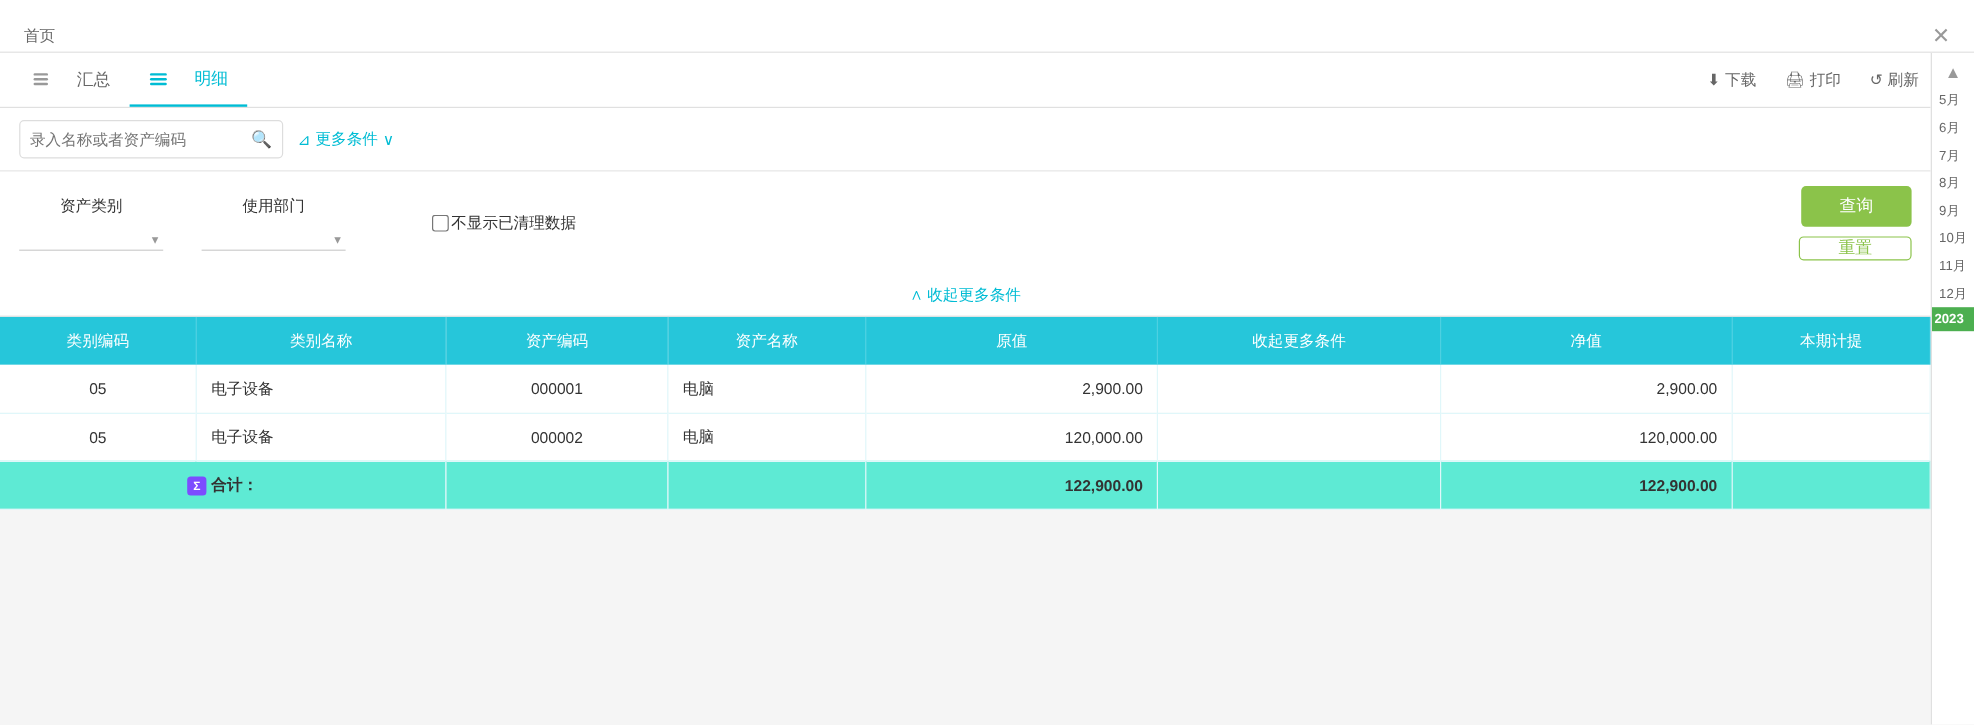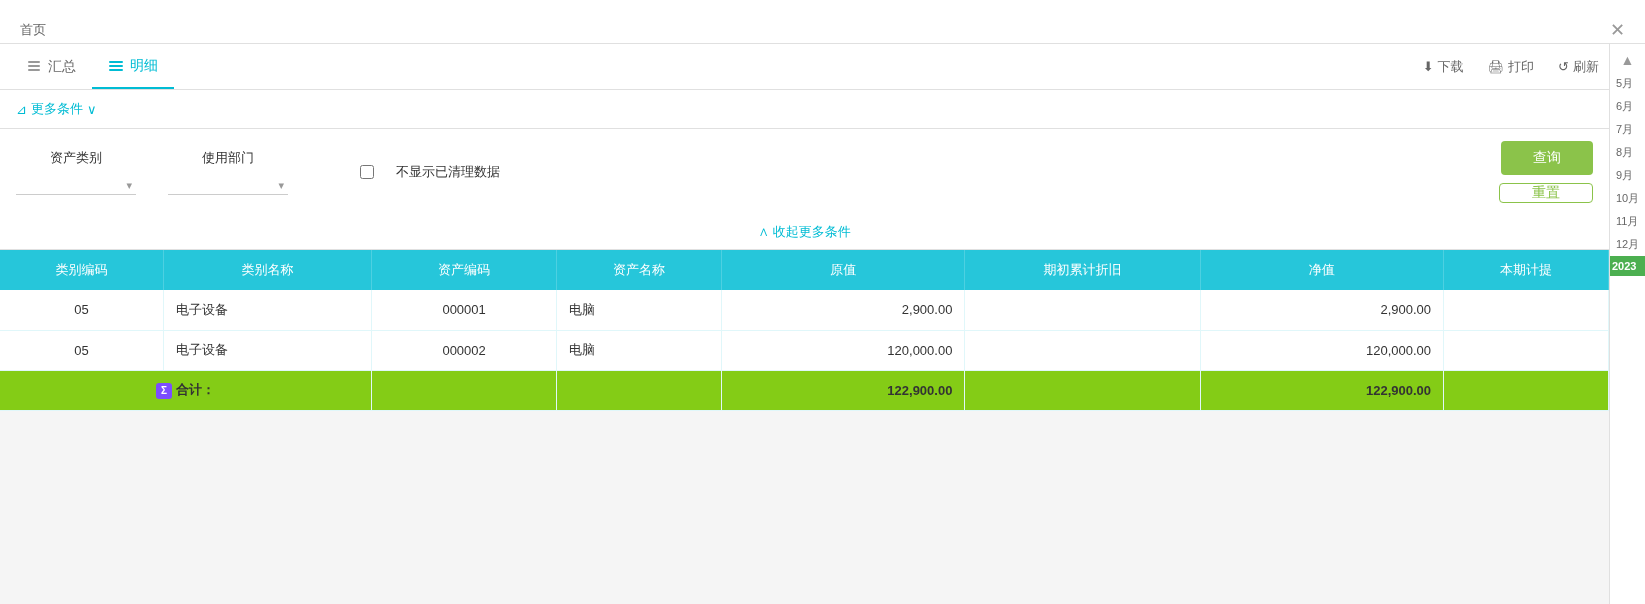"汇总" .tab-item { gap: 6px -> 22px }
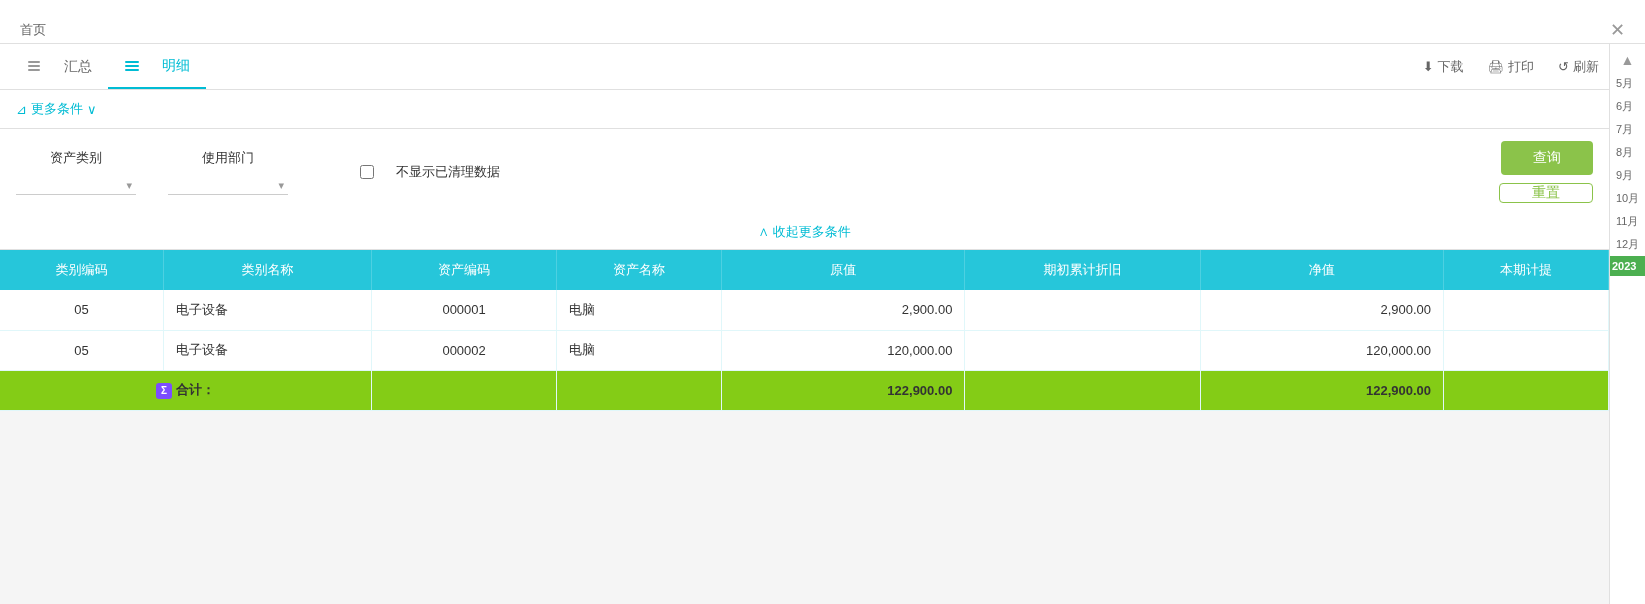"录入名称或者资产编码" div.search-input-wrapper { html: none -> <div> <input> <span>🔍</span> </div> }
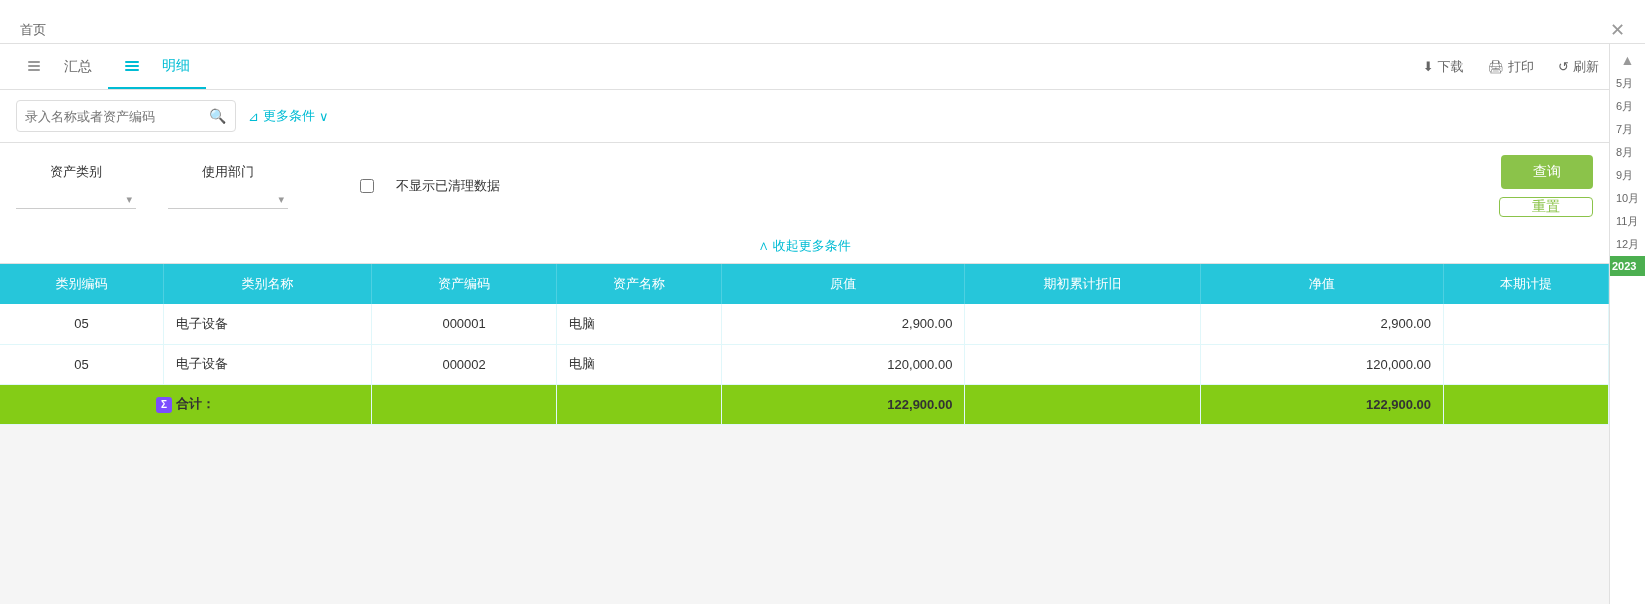"不显示已清理数据" .checkbox-item { gap: 22px -> 2px }
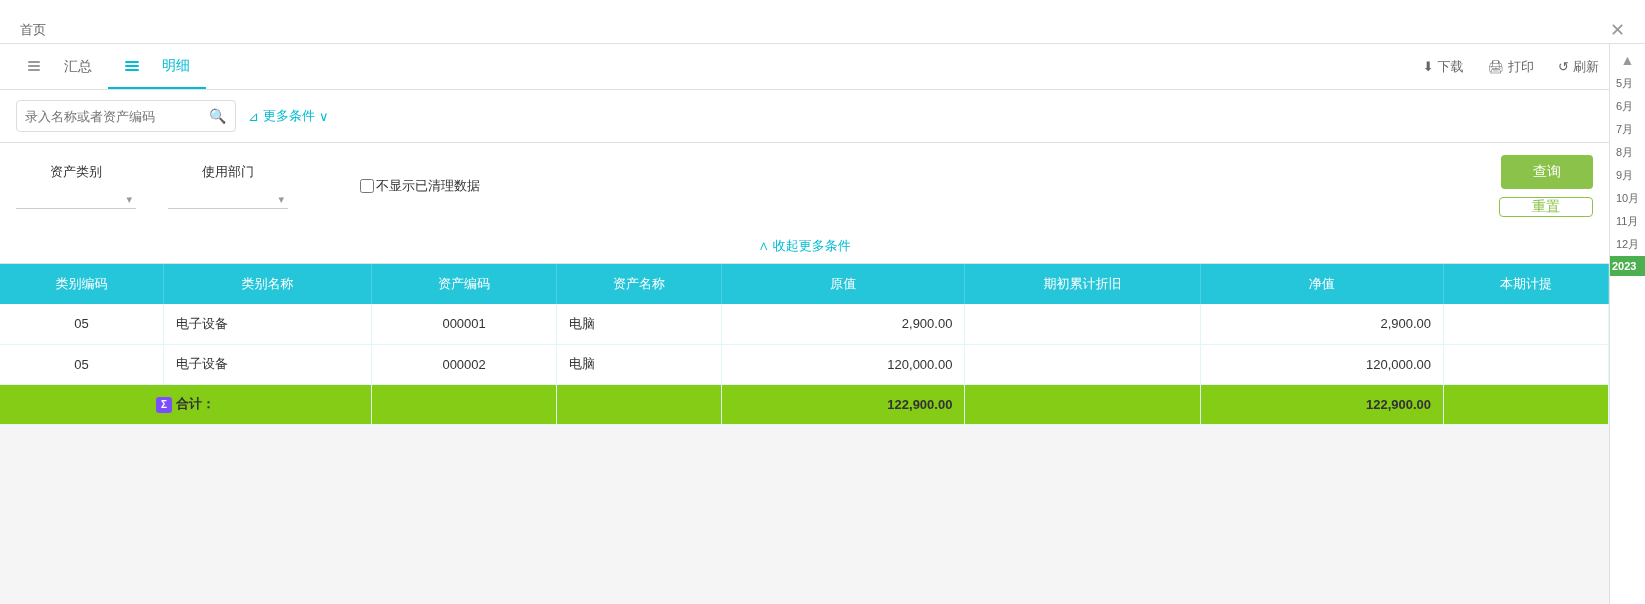"期初累计折旧" th { text: 期初累计折旧 -> 收起更多条件 }
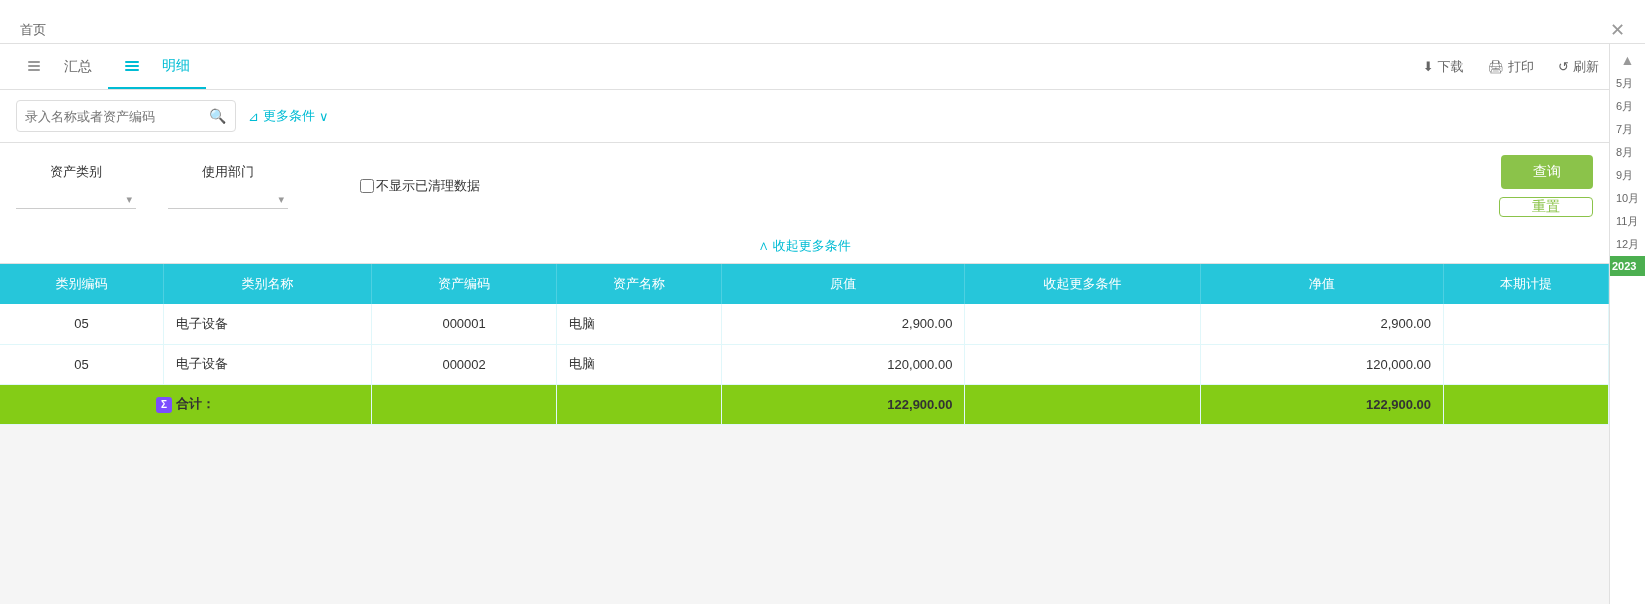"Σ 合计：" tbody tr.total-row { background: #84cc16 -> #5eead4 }
